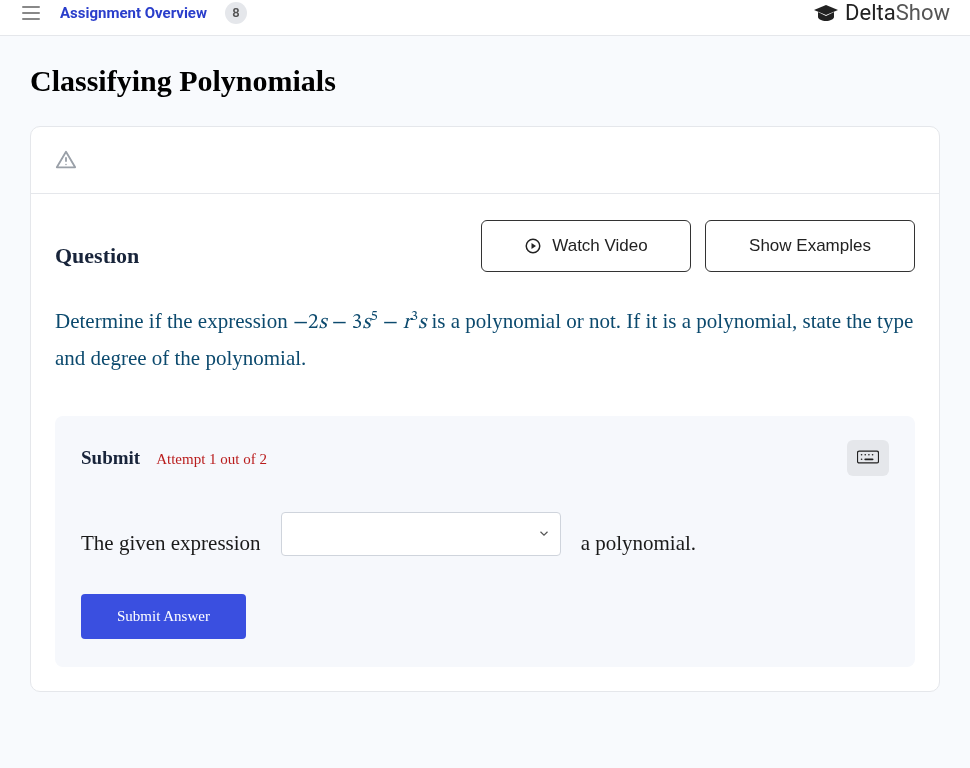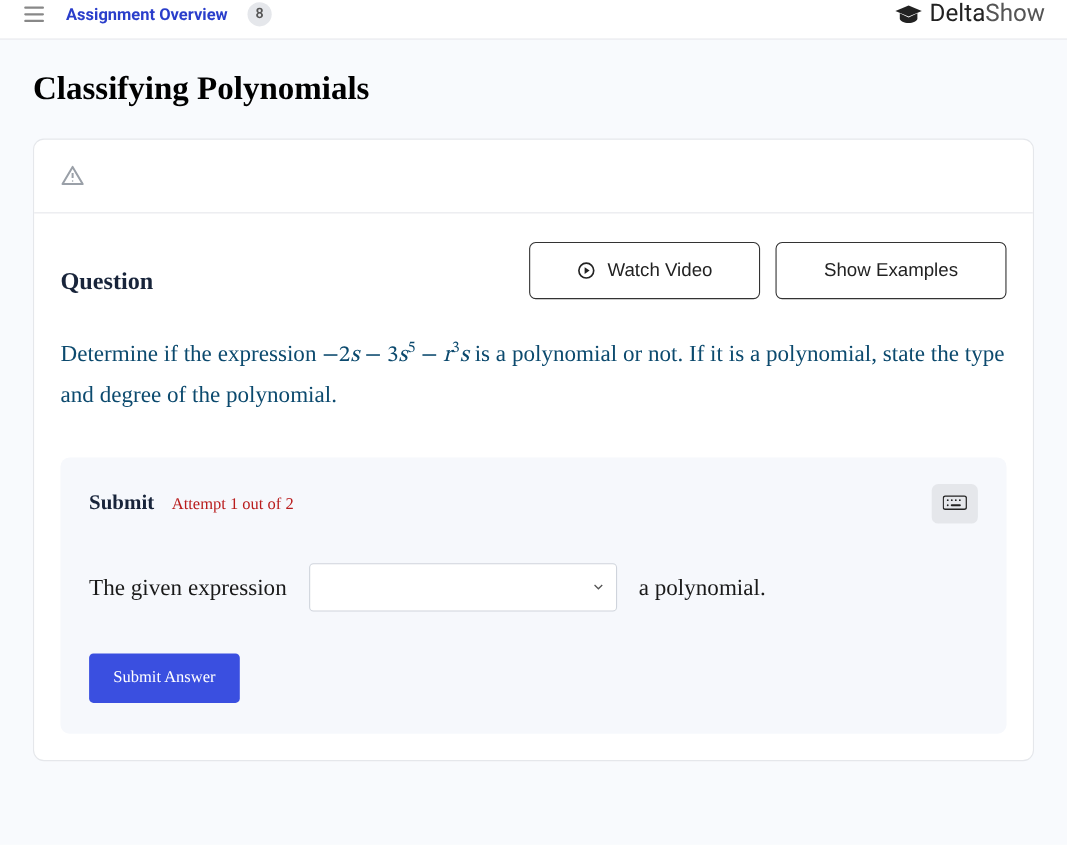"The given expression" .answer-line { align-items: center -> flex-end }
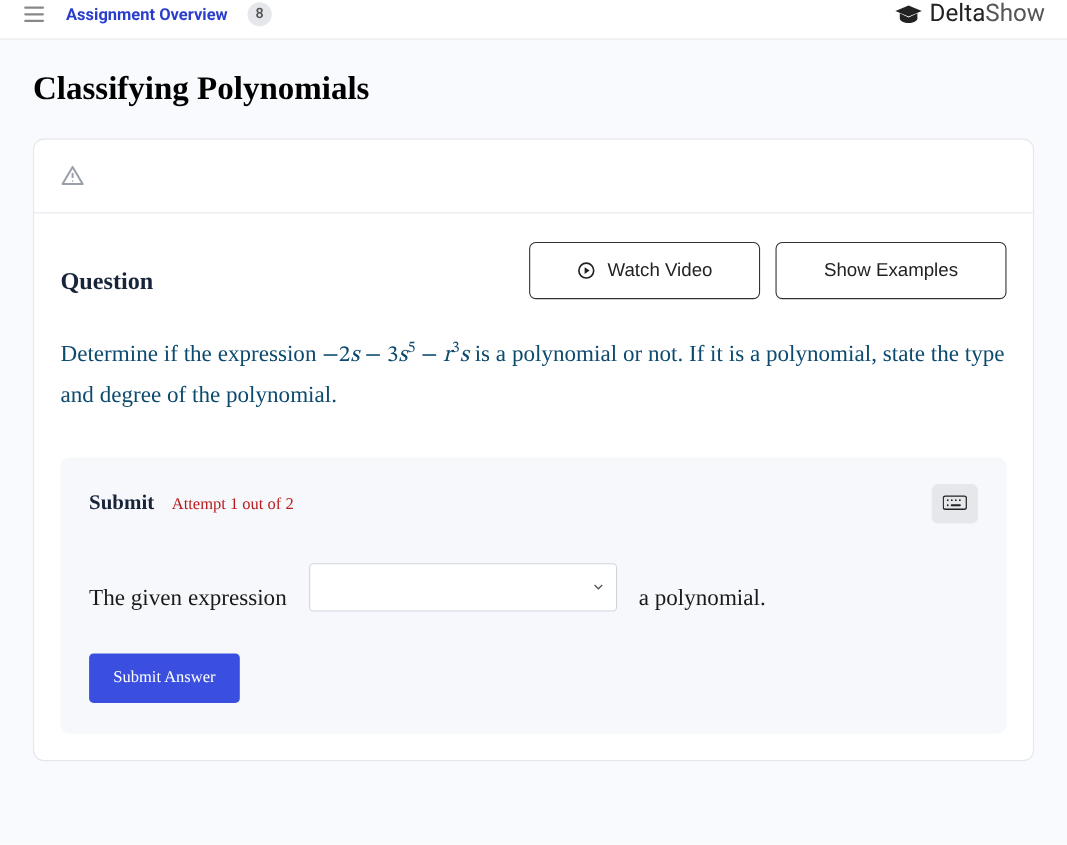"Submit Answer" .submit-btn { padding: 14px 22px -> 14px 36px }
